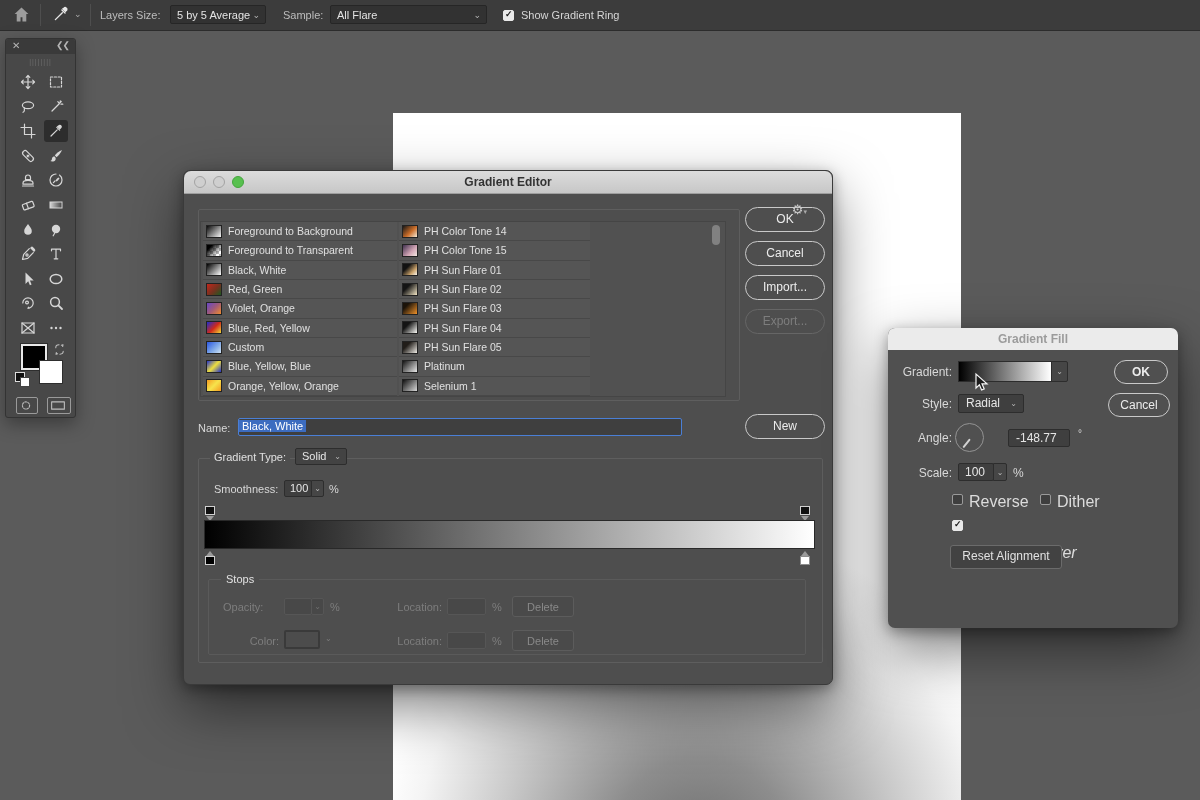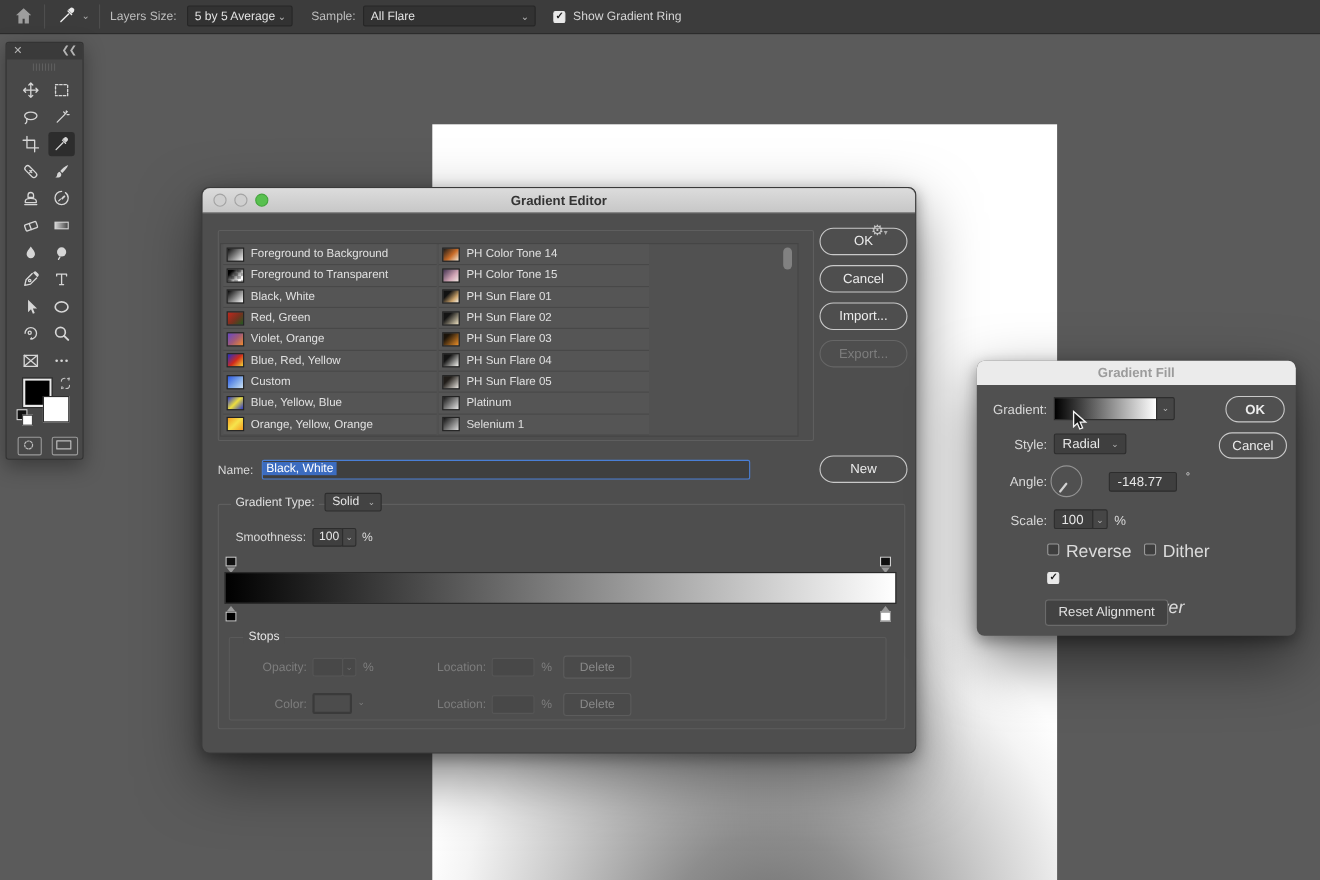"Gradient Fill" #gfill { height: 250px -> 300px }
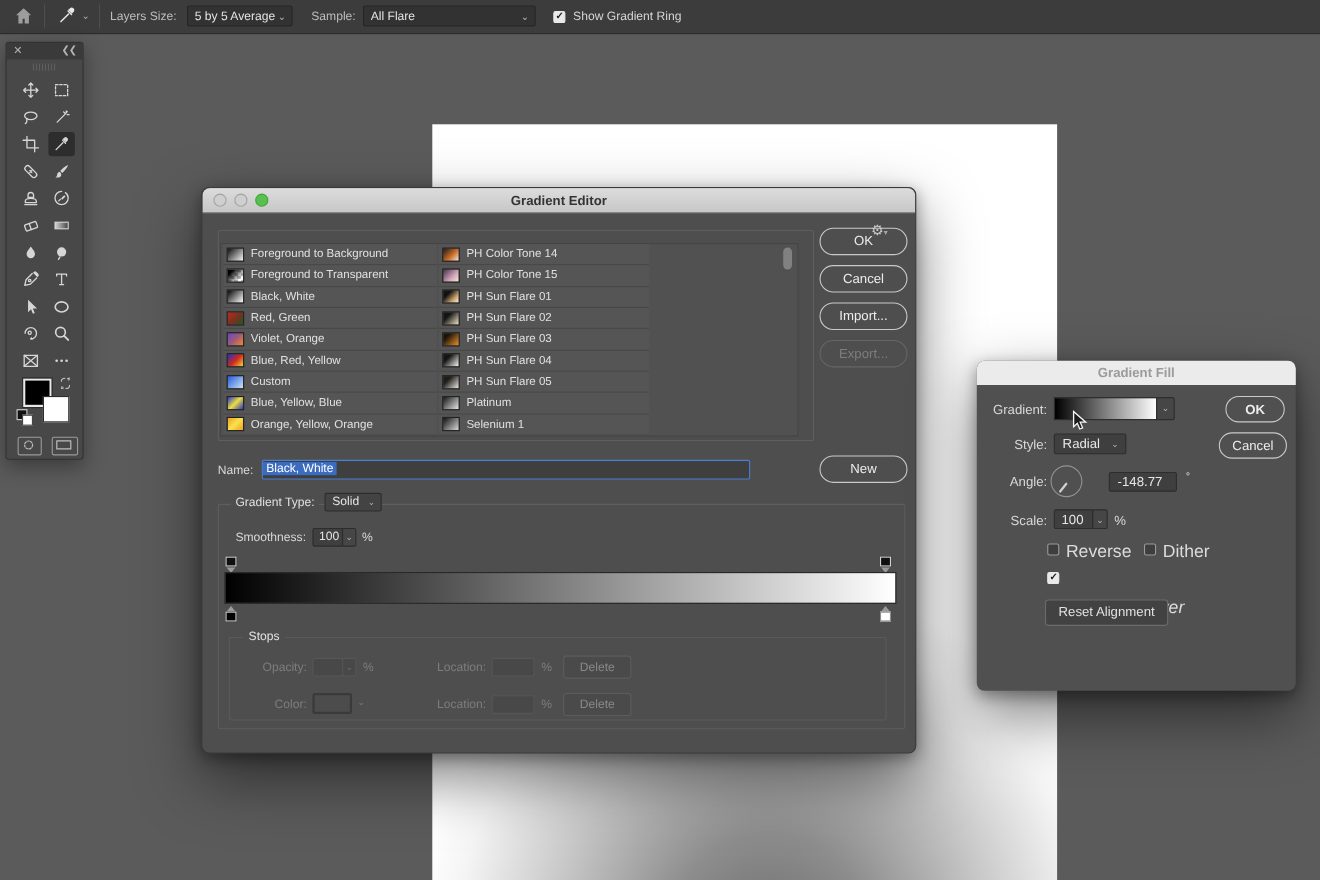"Opacity:" span.dim-label { text-align: right -> none }
